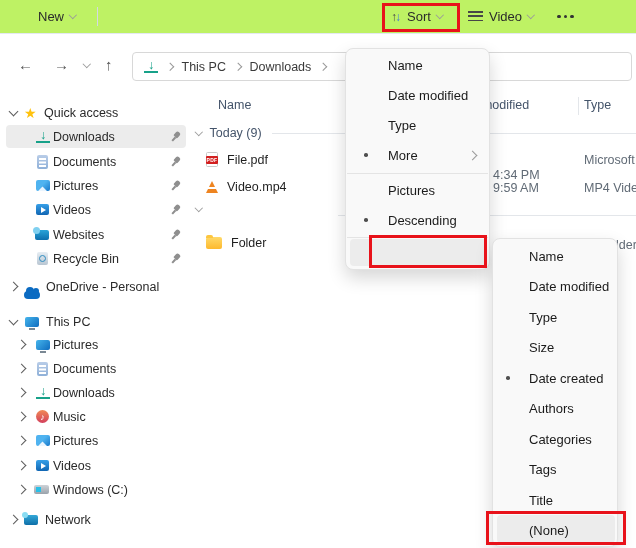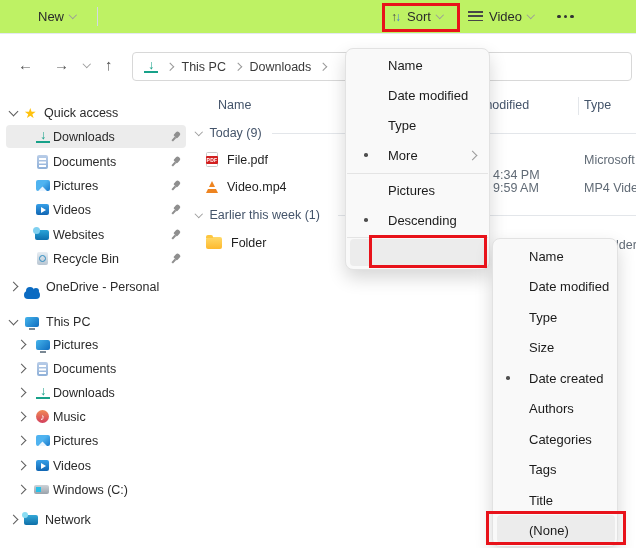"Earlier this week (1)" span { html: <span>Earlier this week (1)</span> -> none }
